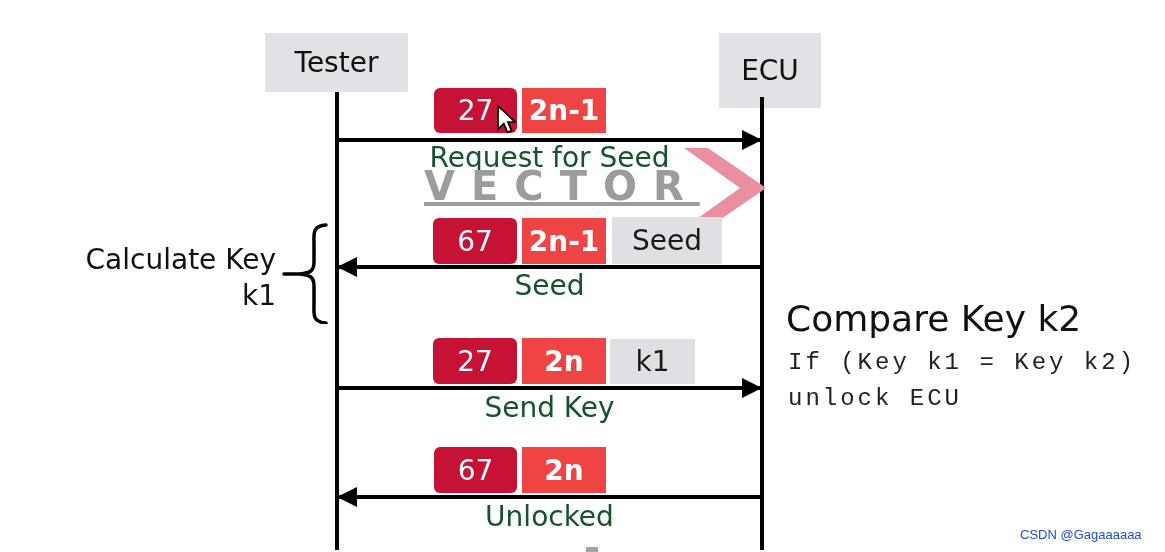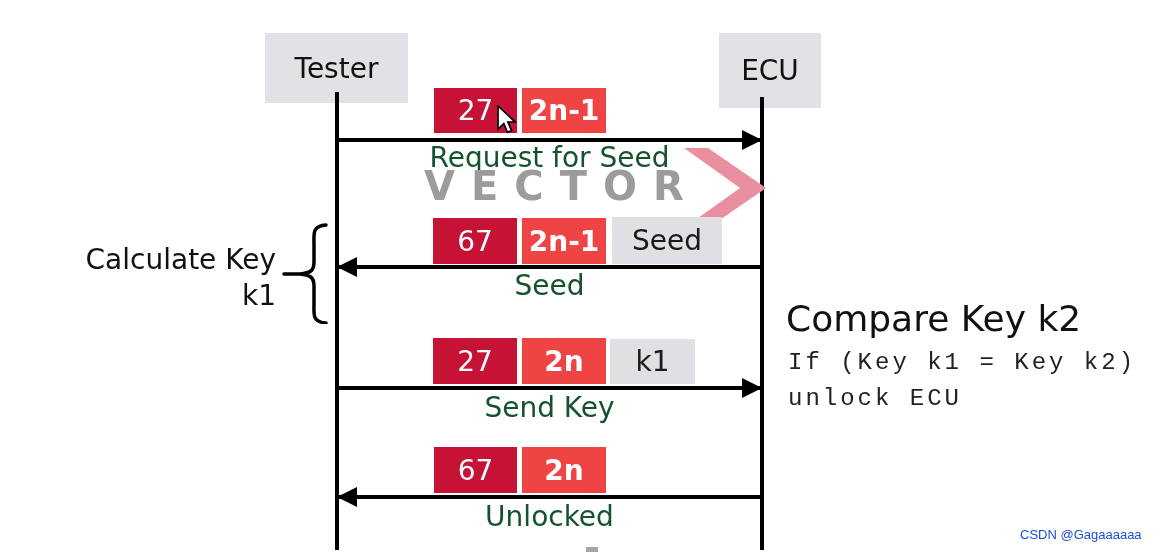"Tester" div.actor { height: 70px -> 59px }
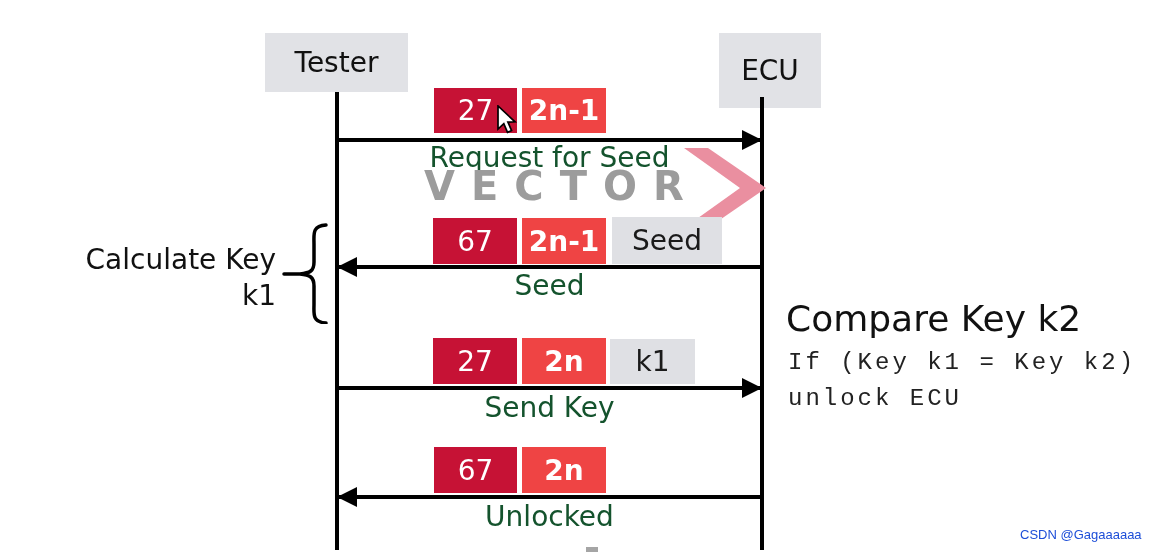"27" .badge.red { border-radius: none -> 6px }
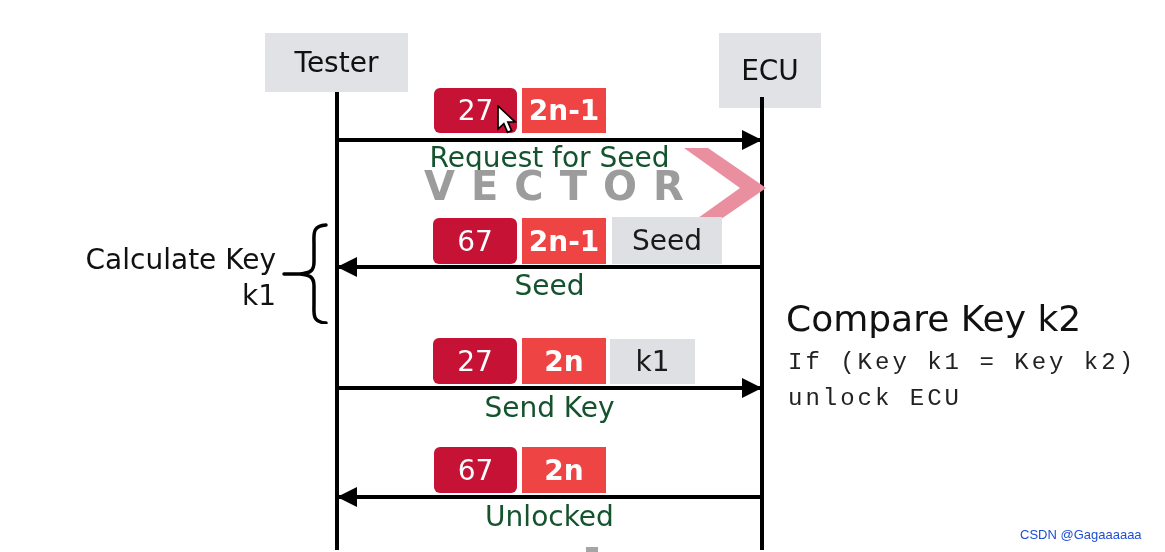"VECTOR" .logo-text { text-decoration: none -> underline }
